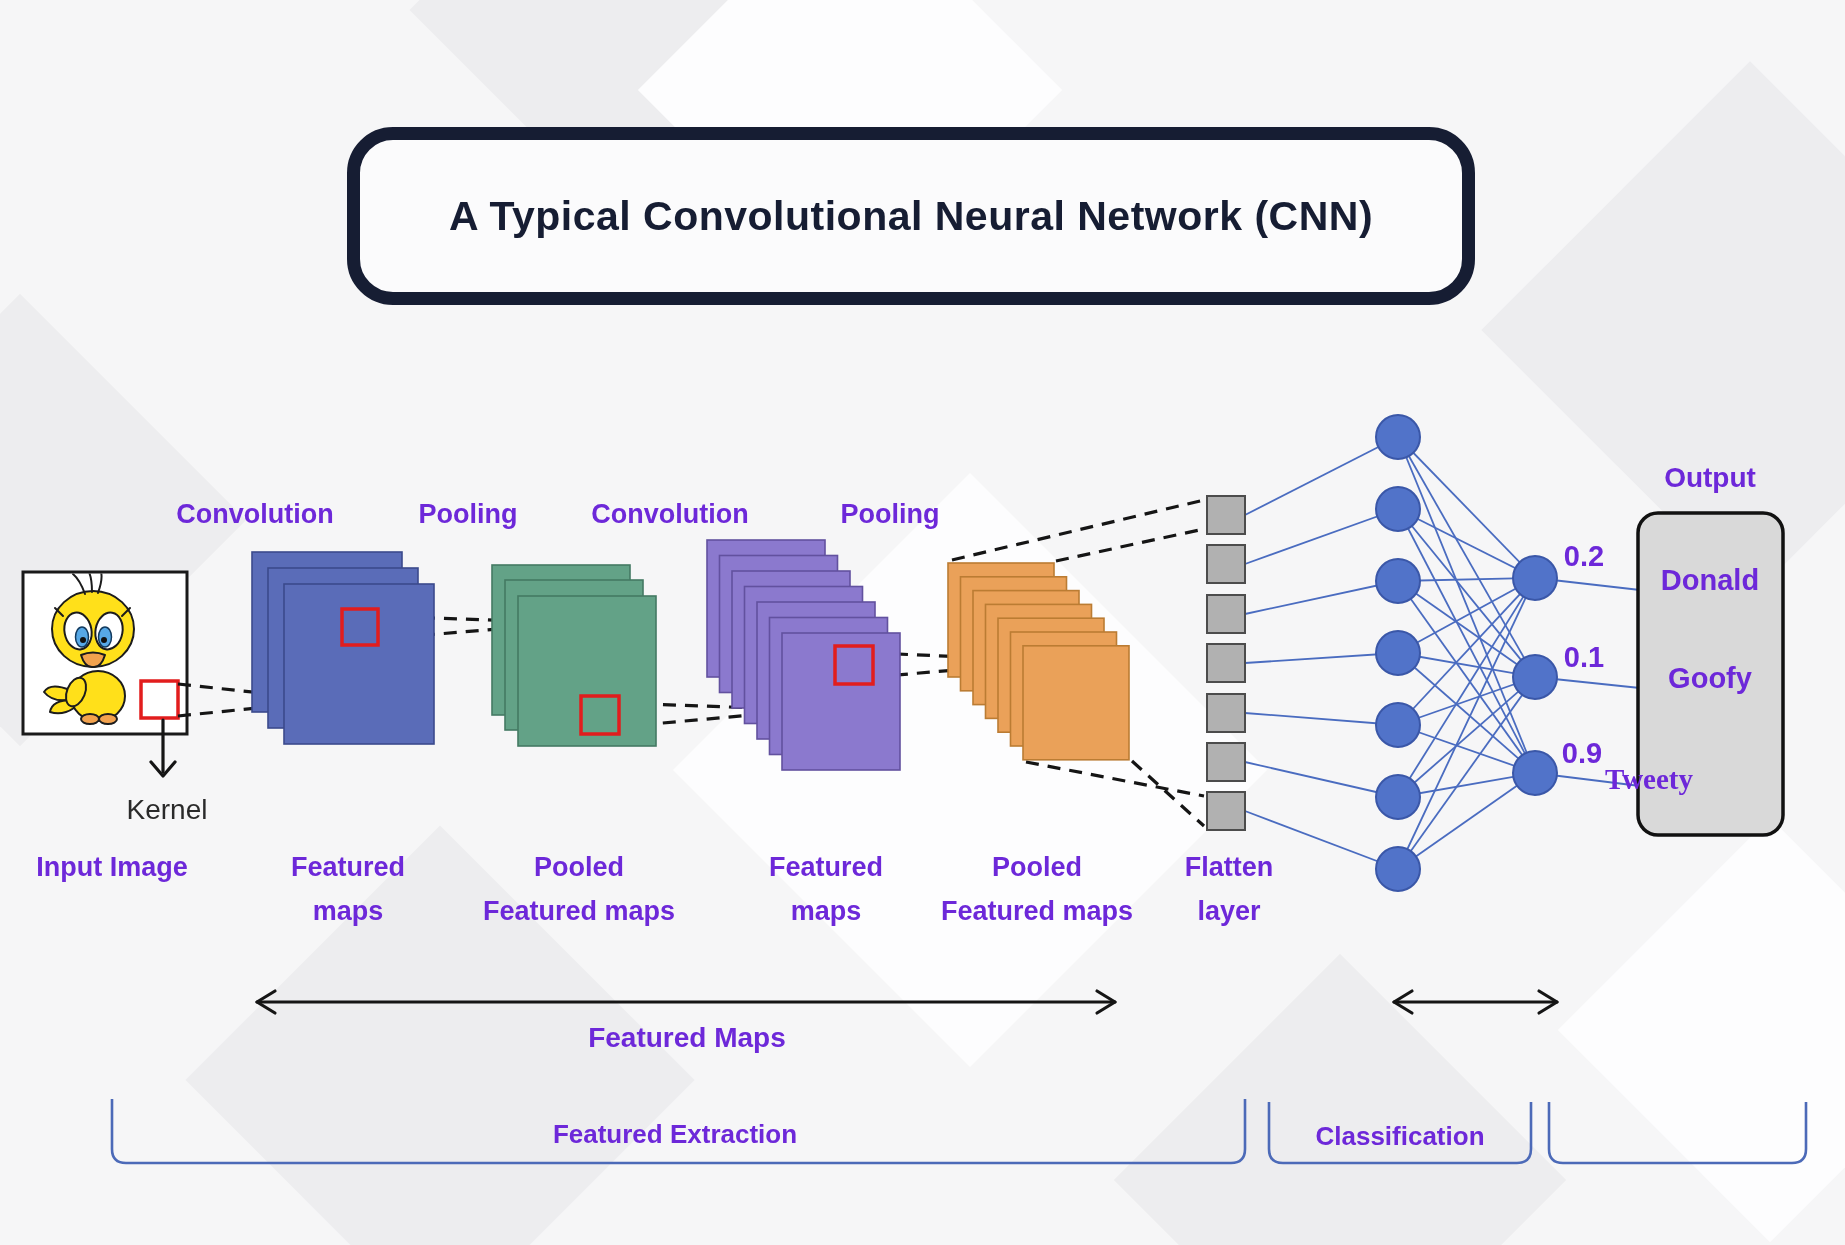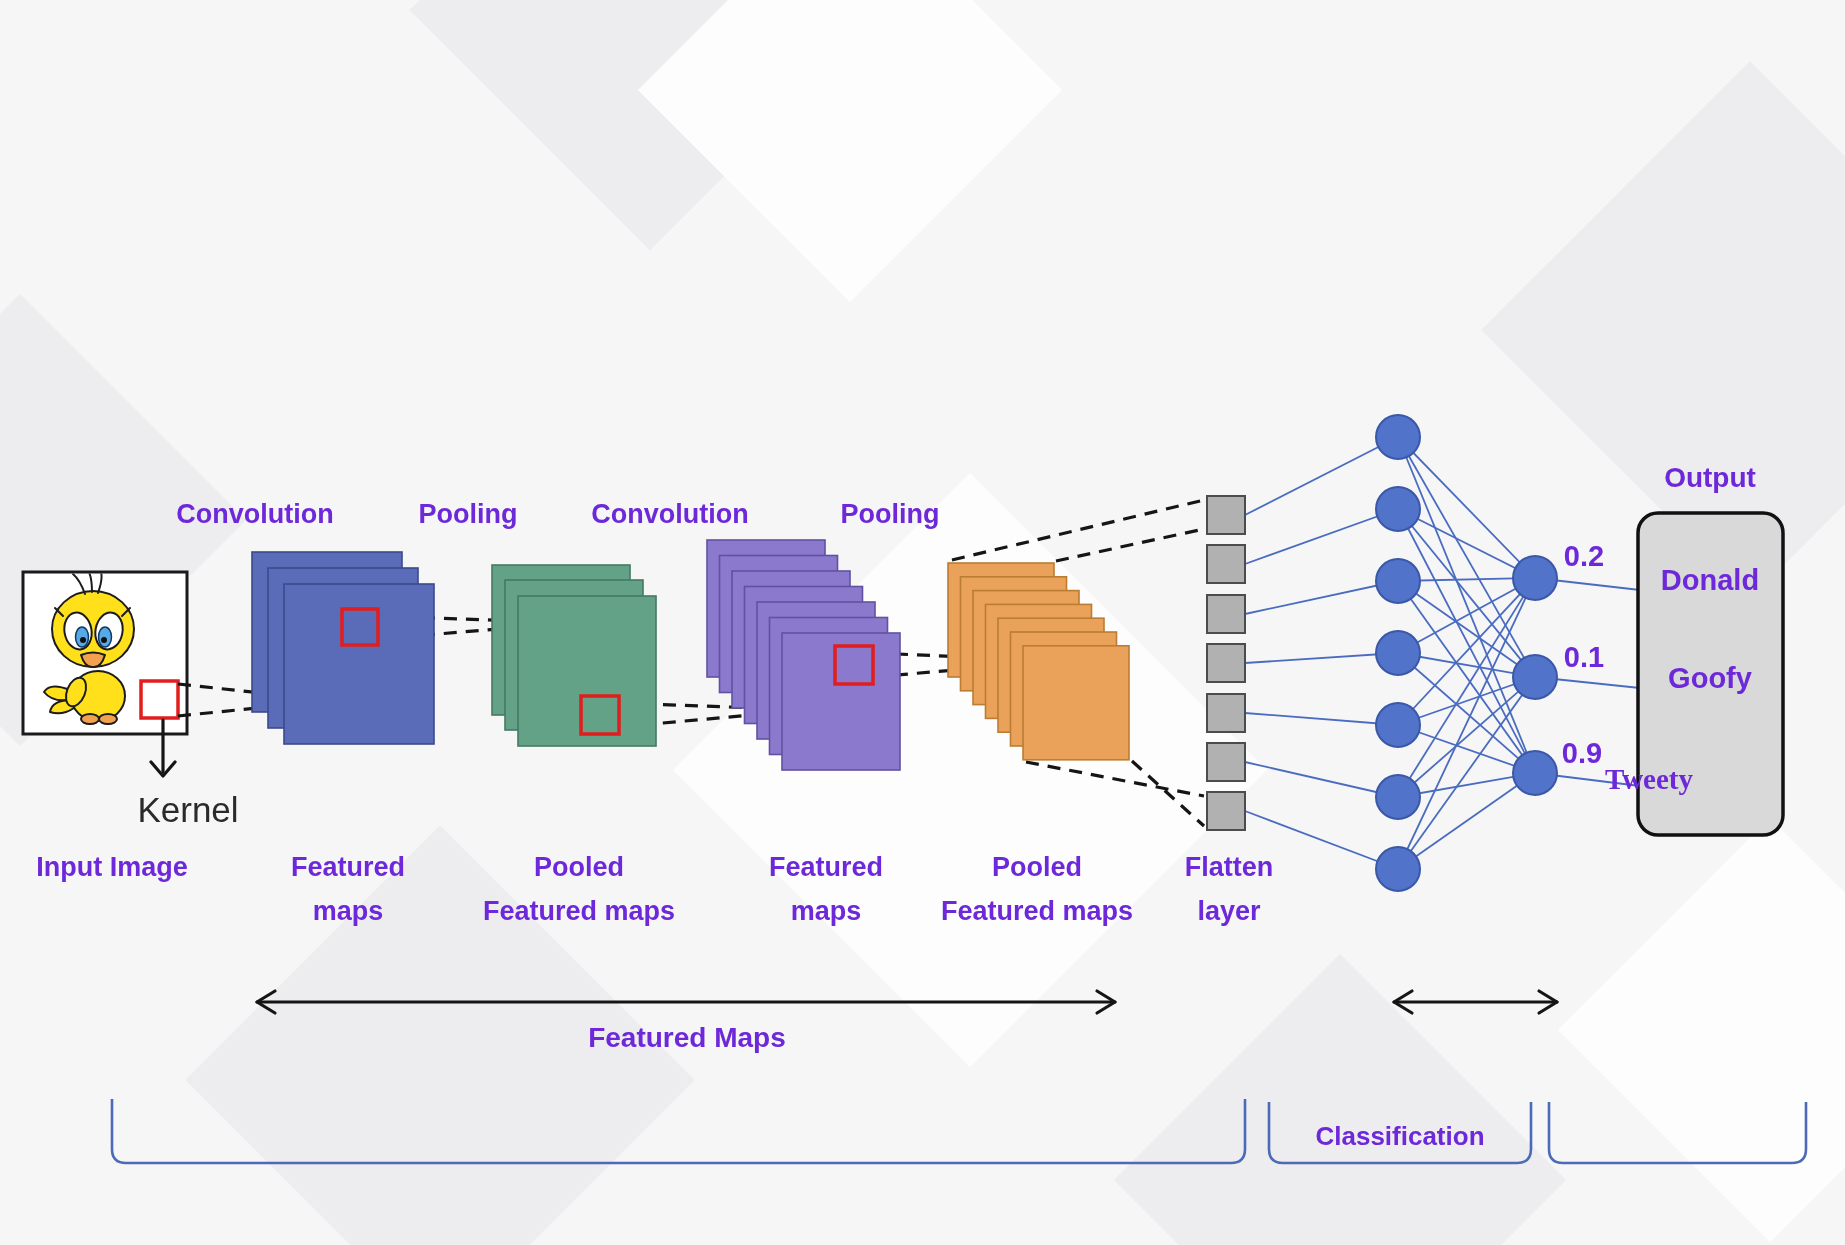"A Typical Convolutional Neural Network" div { html: none -> <div> <span>A Typical Convolutional Neural Network (CNN)</span> </div> }
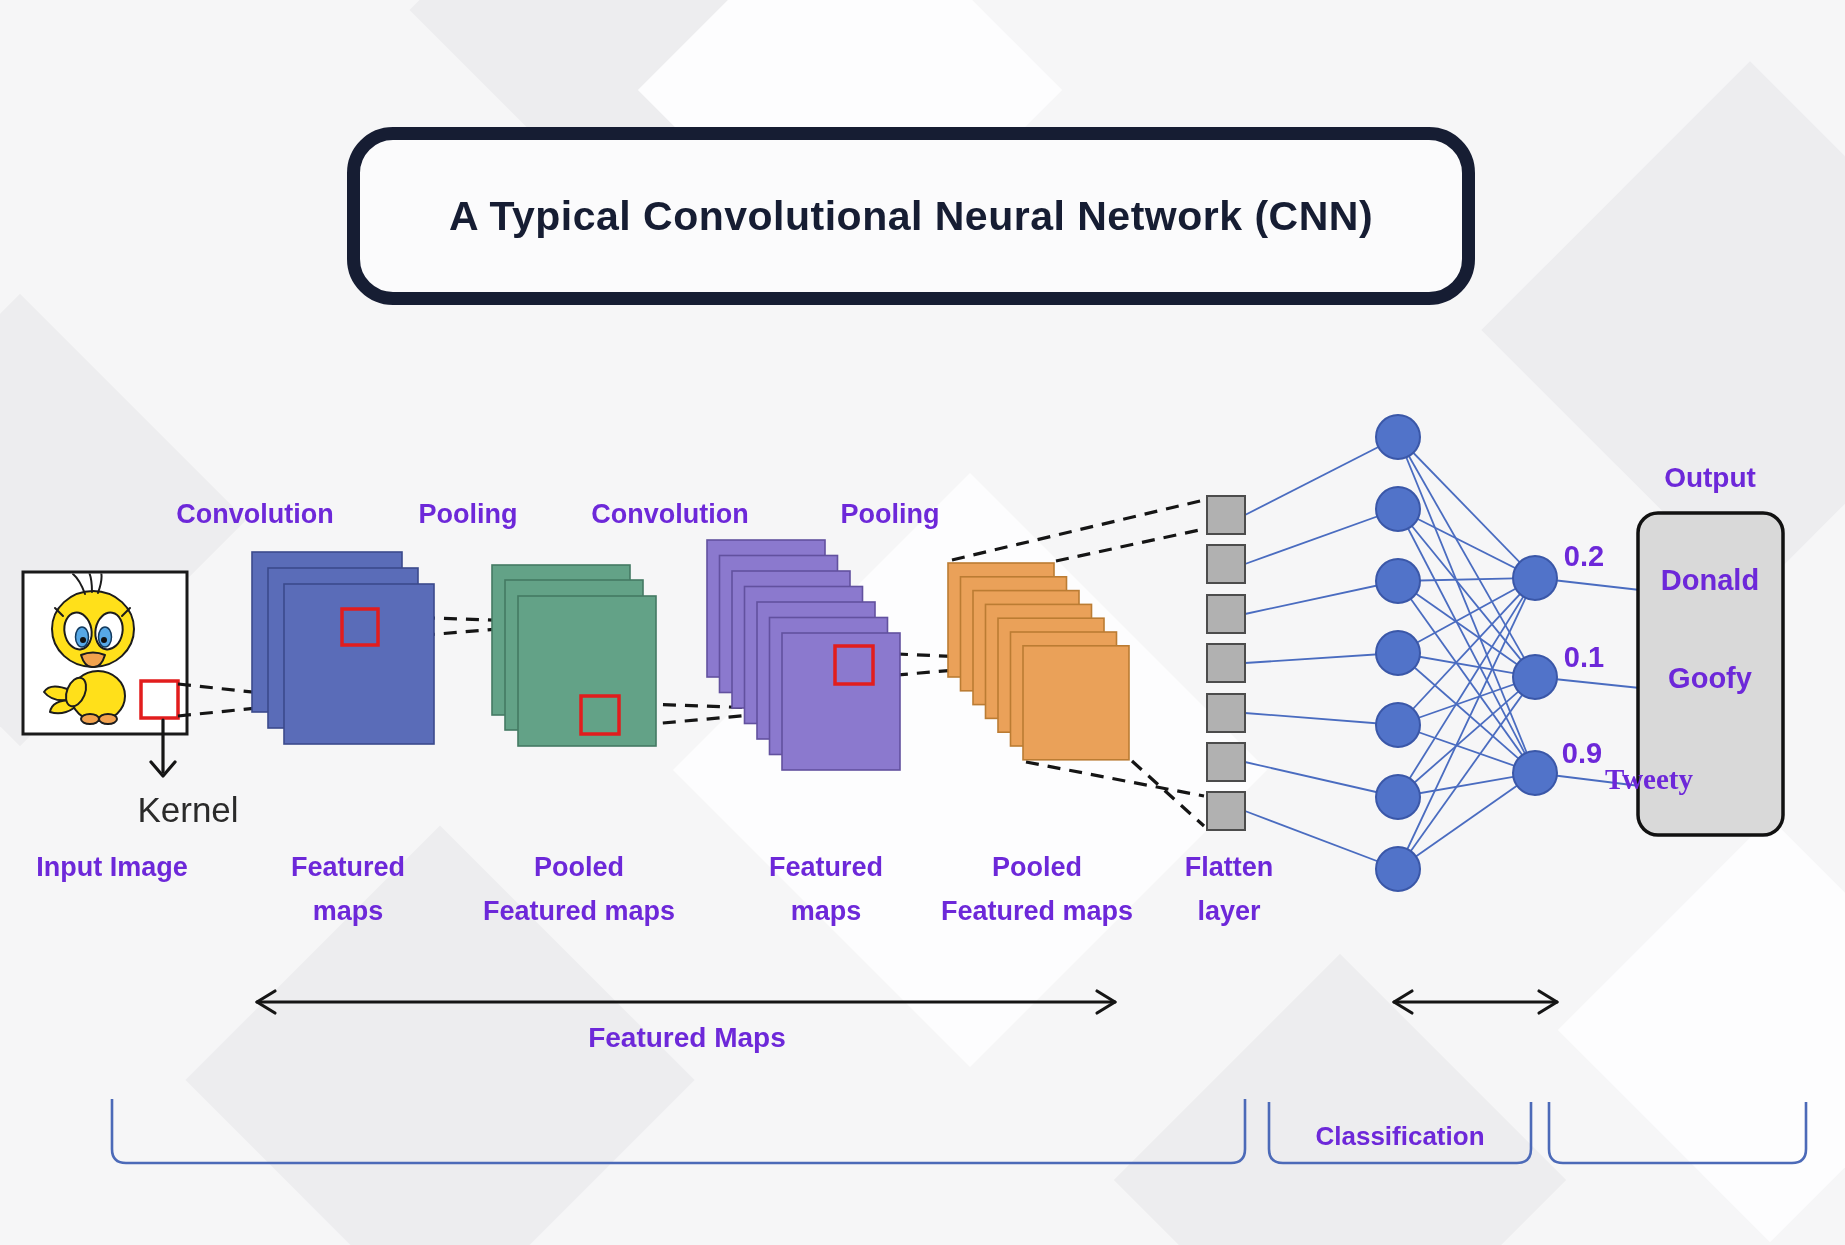"Kernel" .lbl.light { font-size: 35px -> 28px; margin-left: 21px -> none }
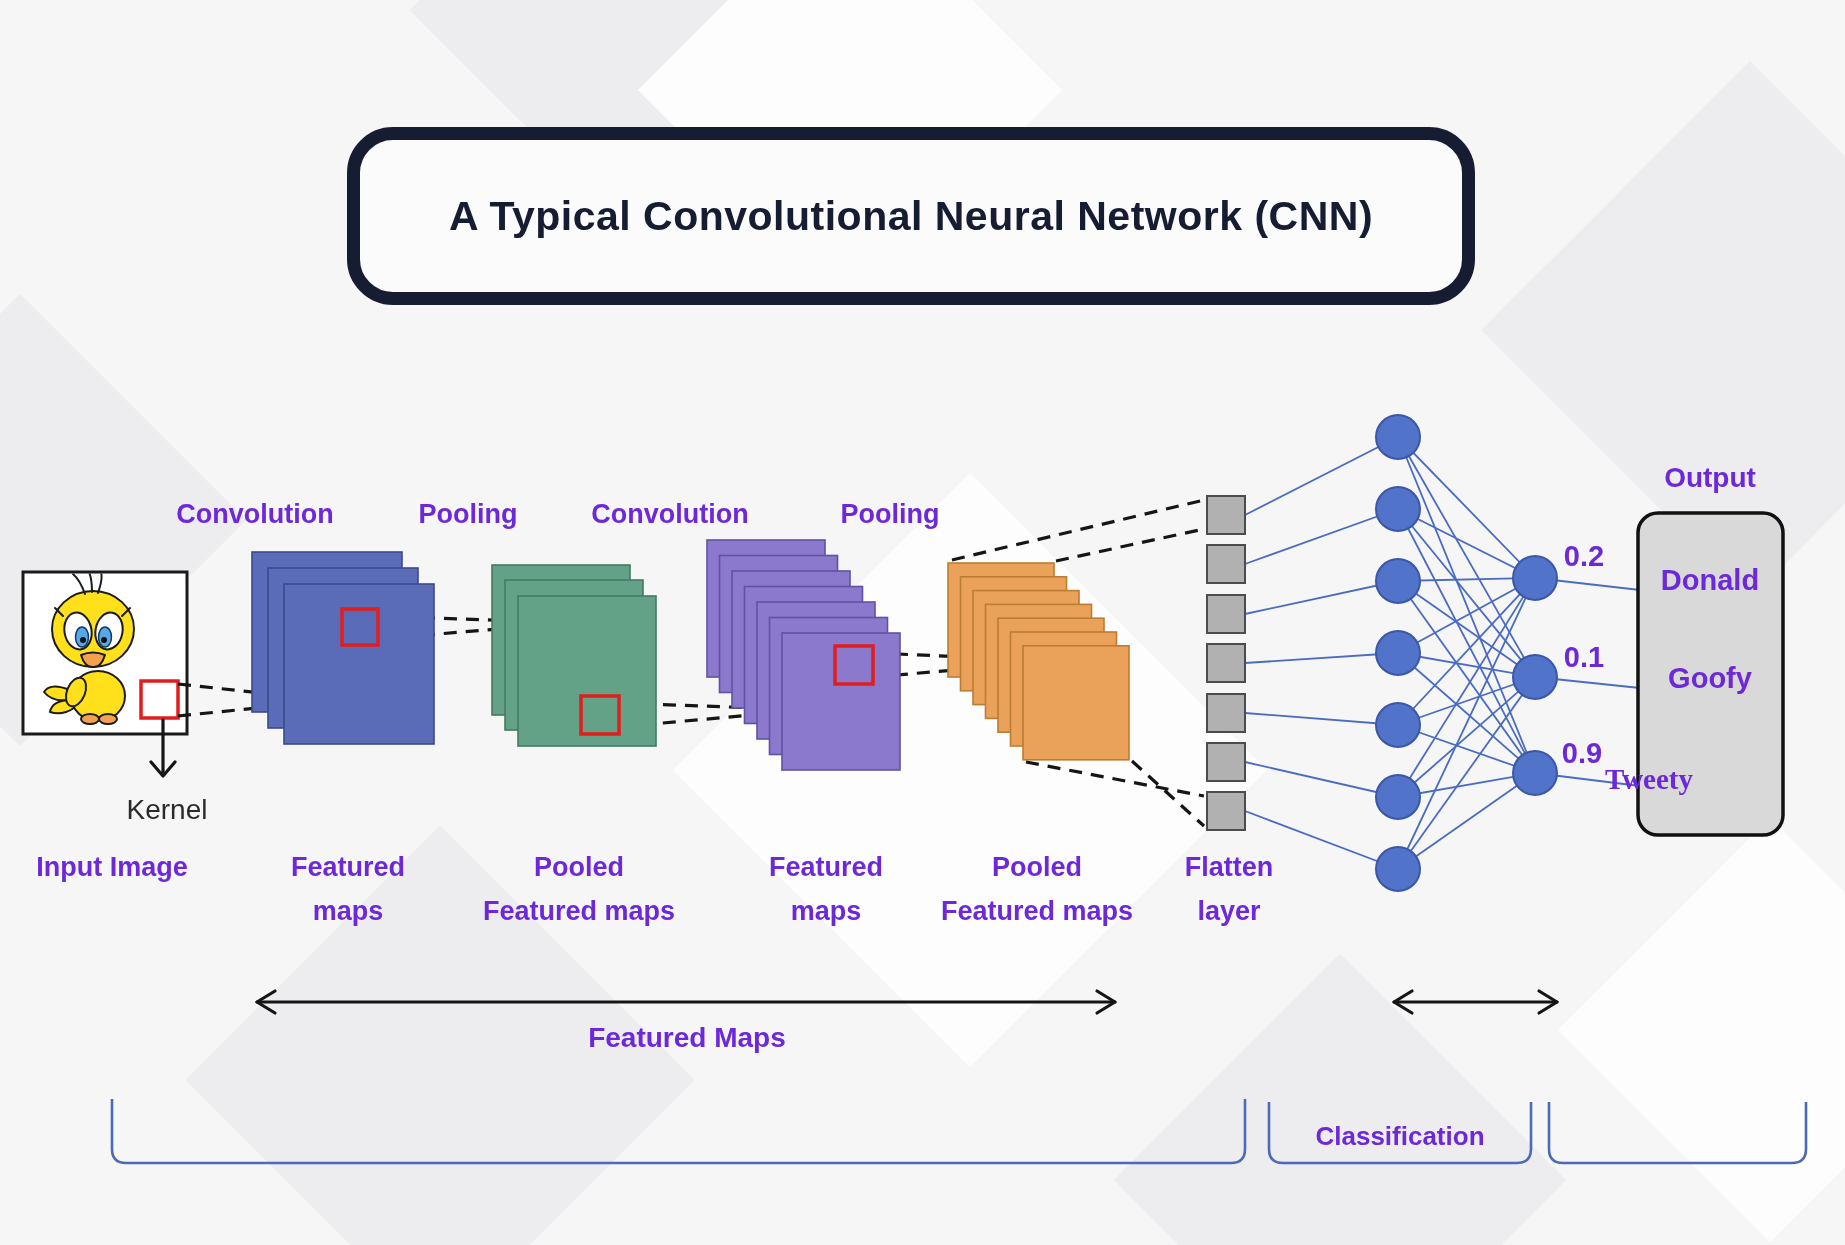"Featured Extraction" div.lbl { html: none -> <div>Featured Extraction</div> }
